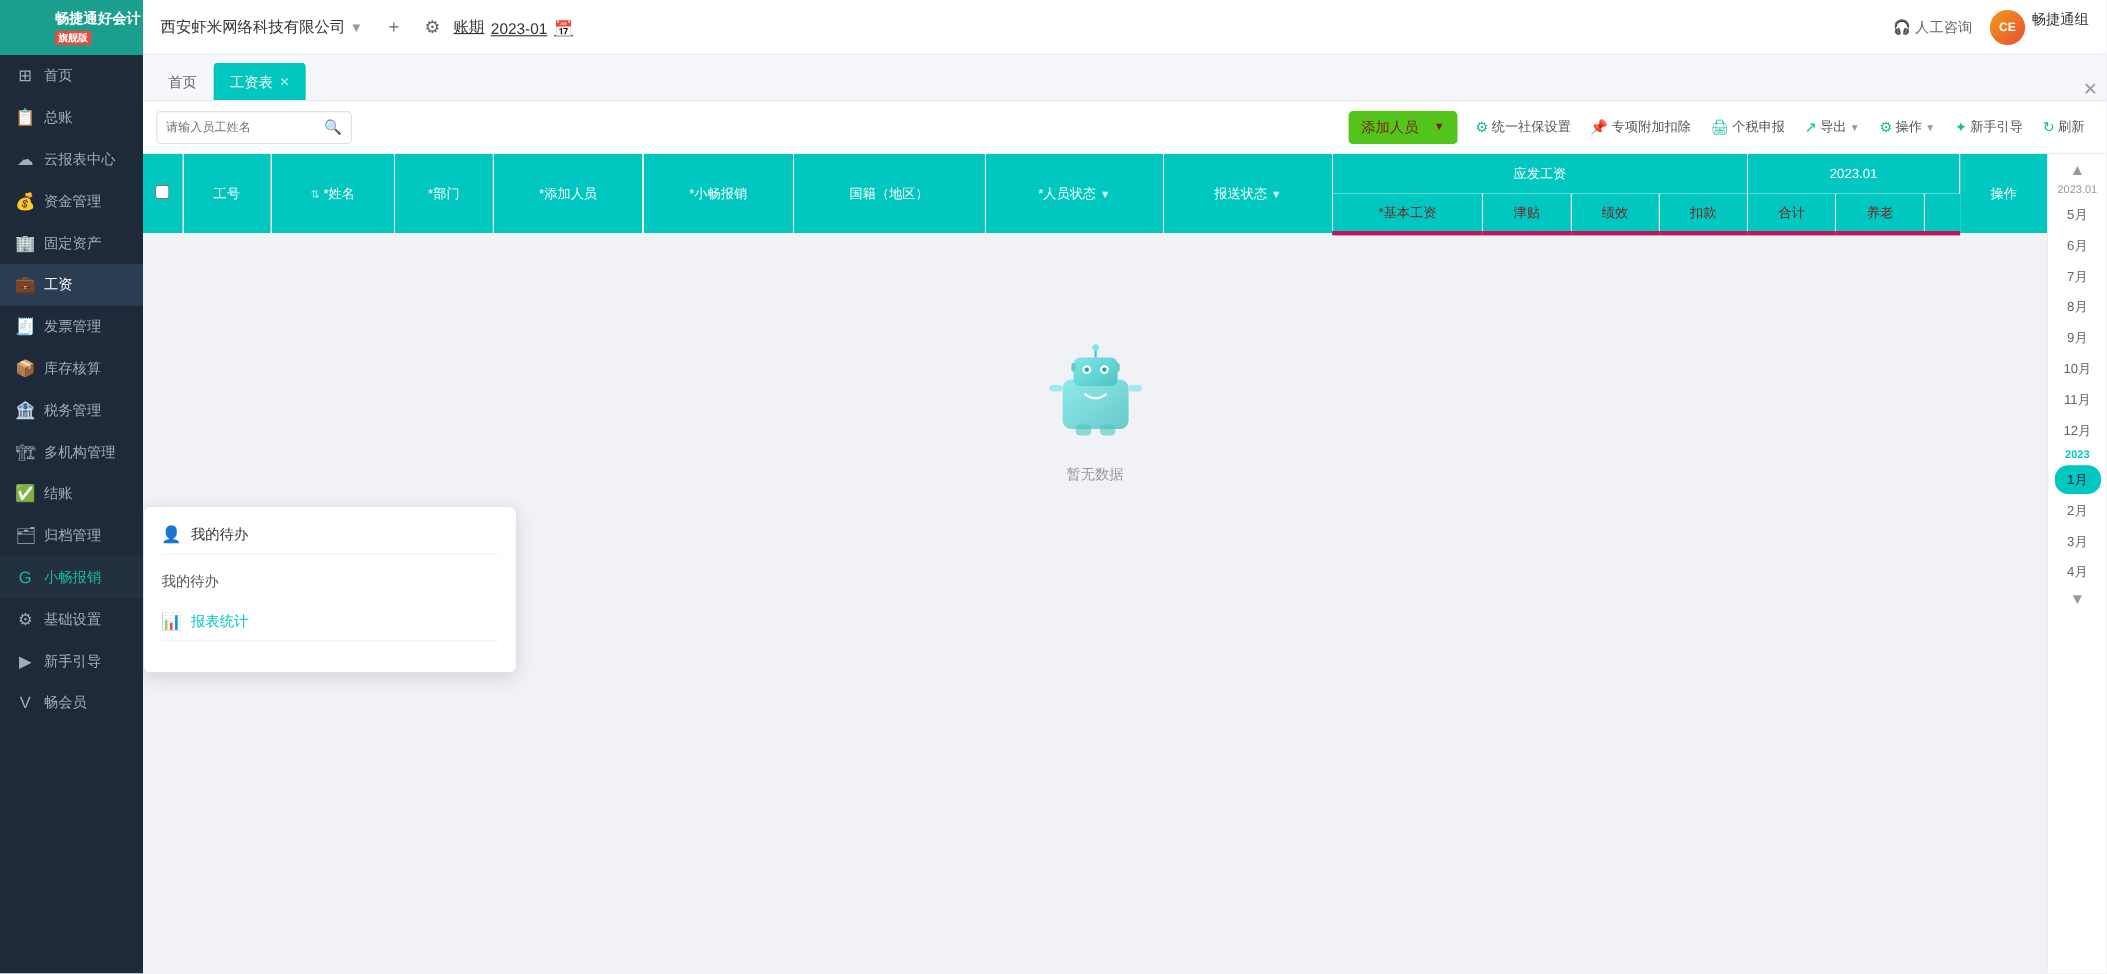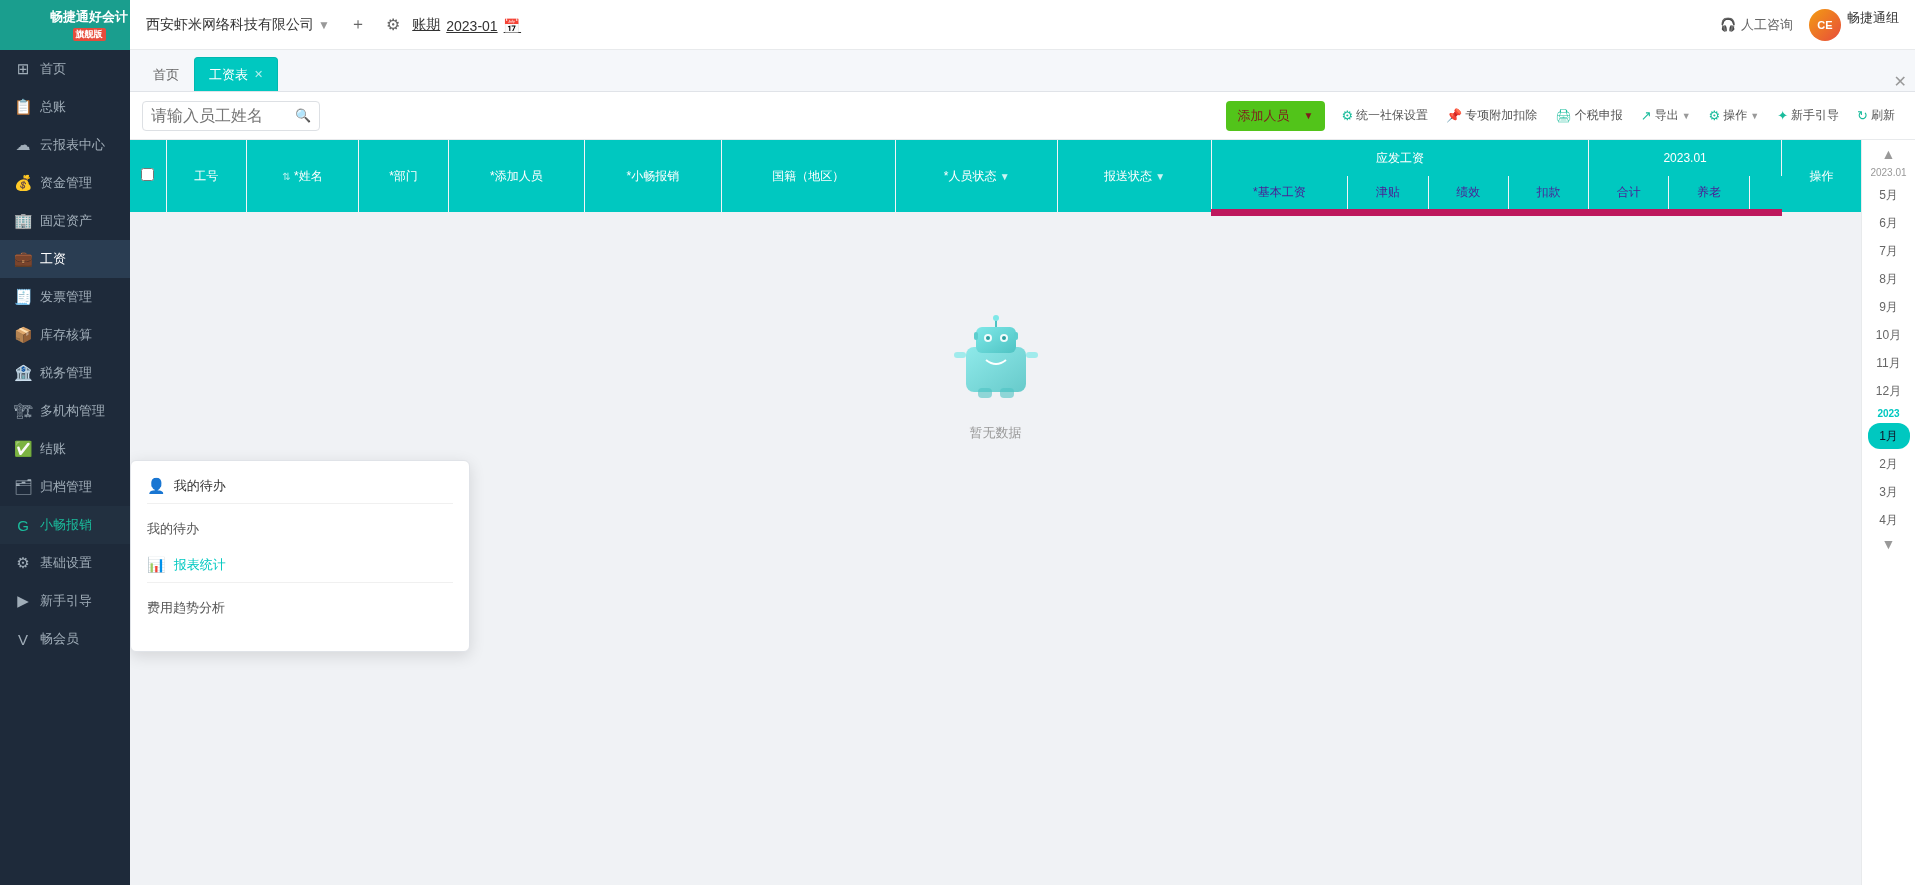"畅捷通好会计" .sidebar-logo .logo-text { text-align: center -> left }
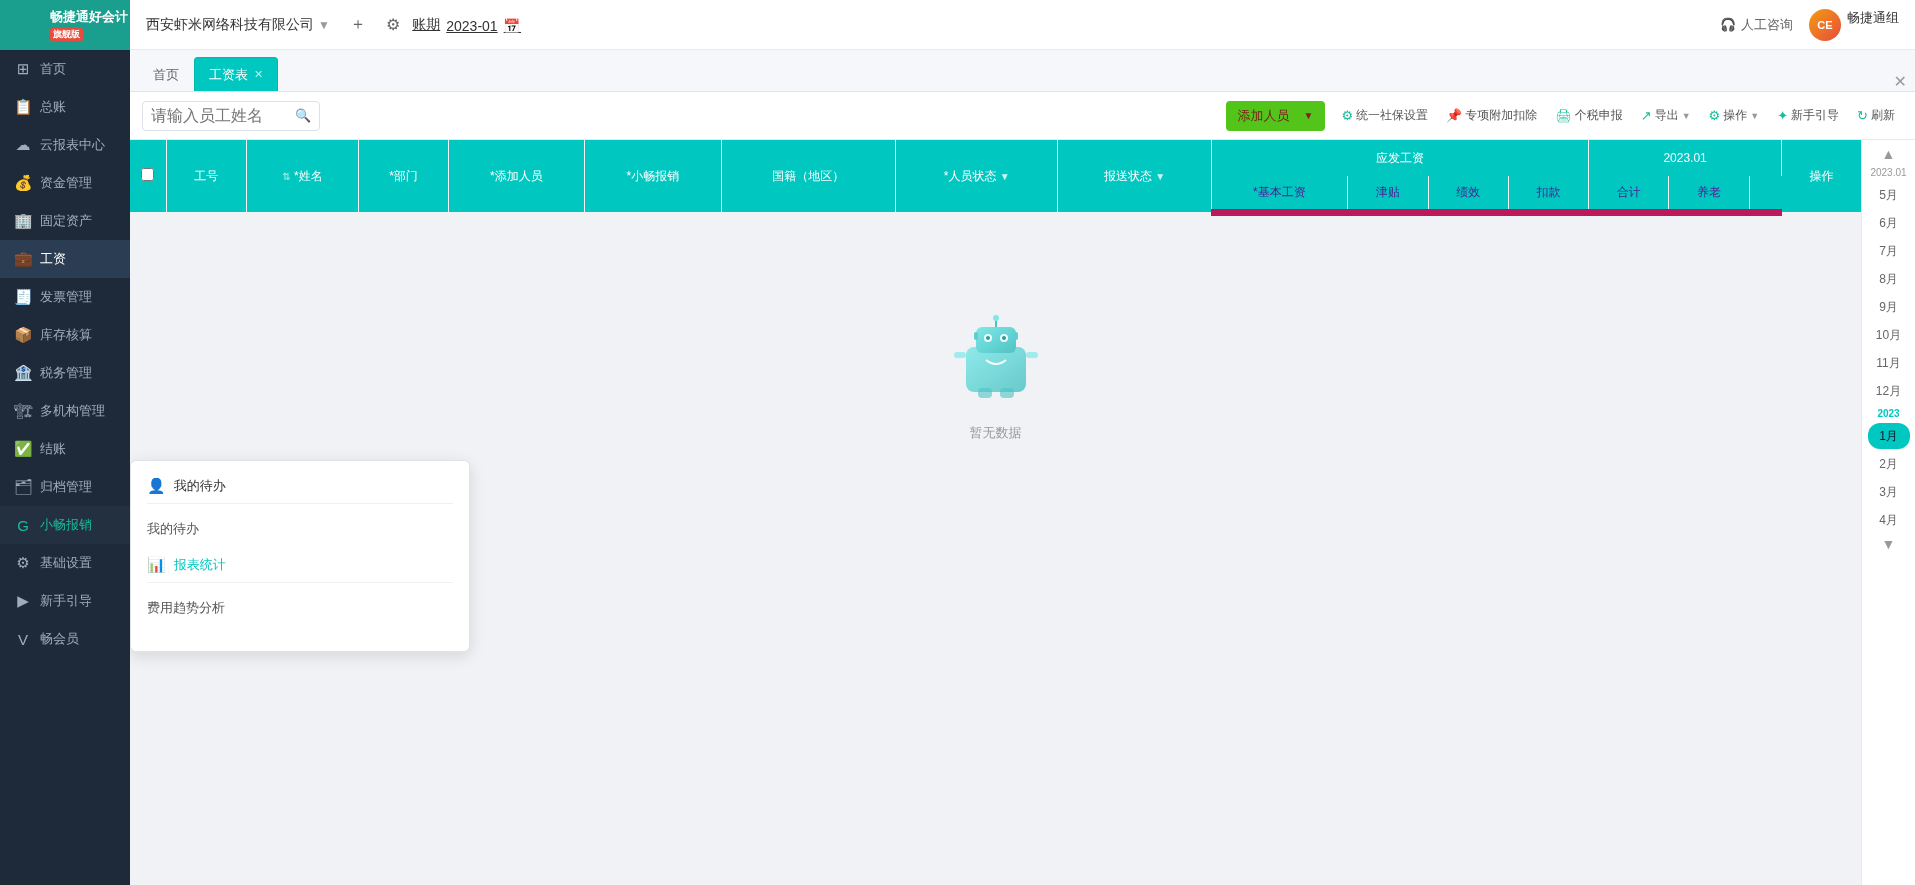"请输入员工姓名" .search-box input { font-size: 16px -> 11px }
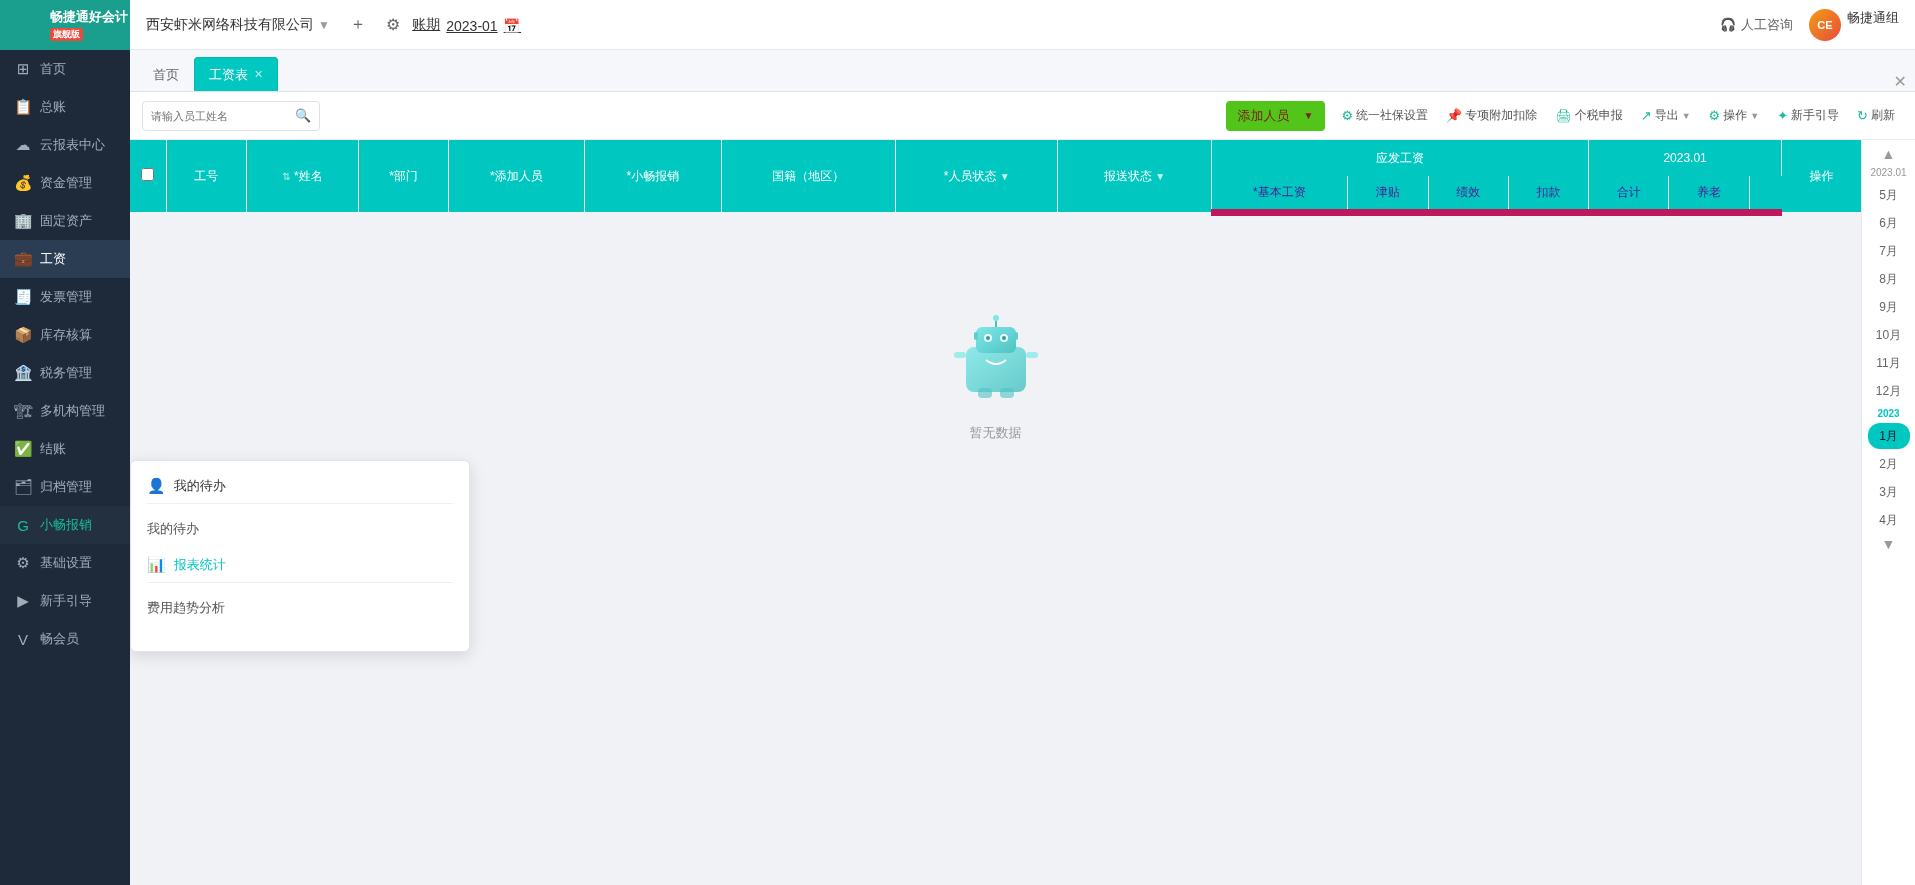"*基本工资" .sub-header th { border-bottom: 7px solid #be185d -> 4px solid #be185d; color: #4c1d95 -> #7f1d1d }
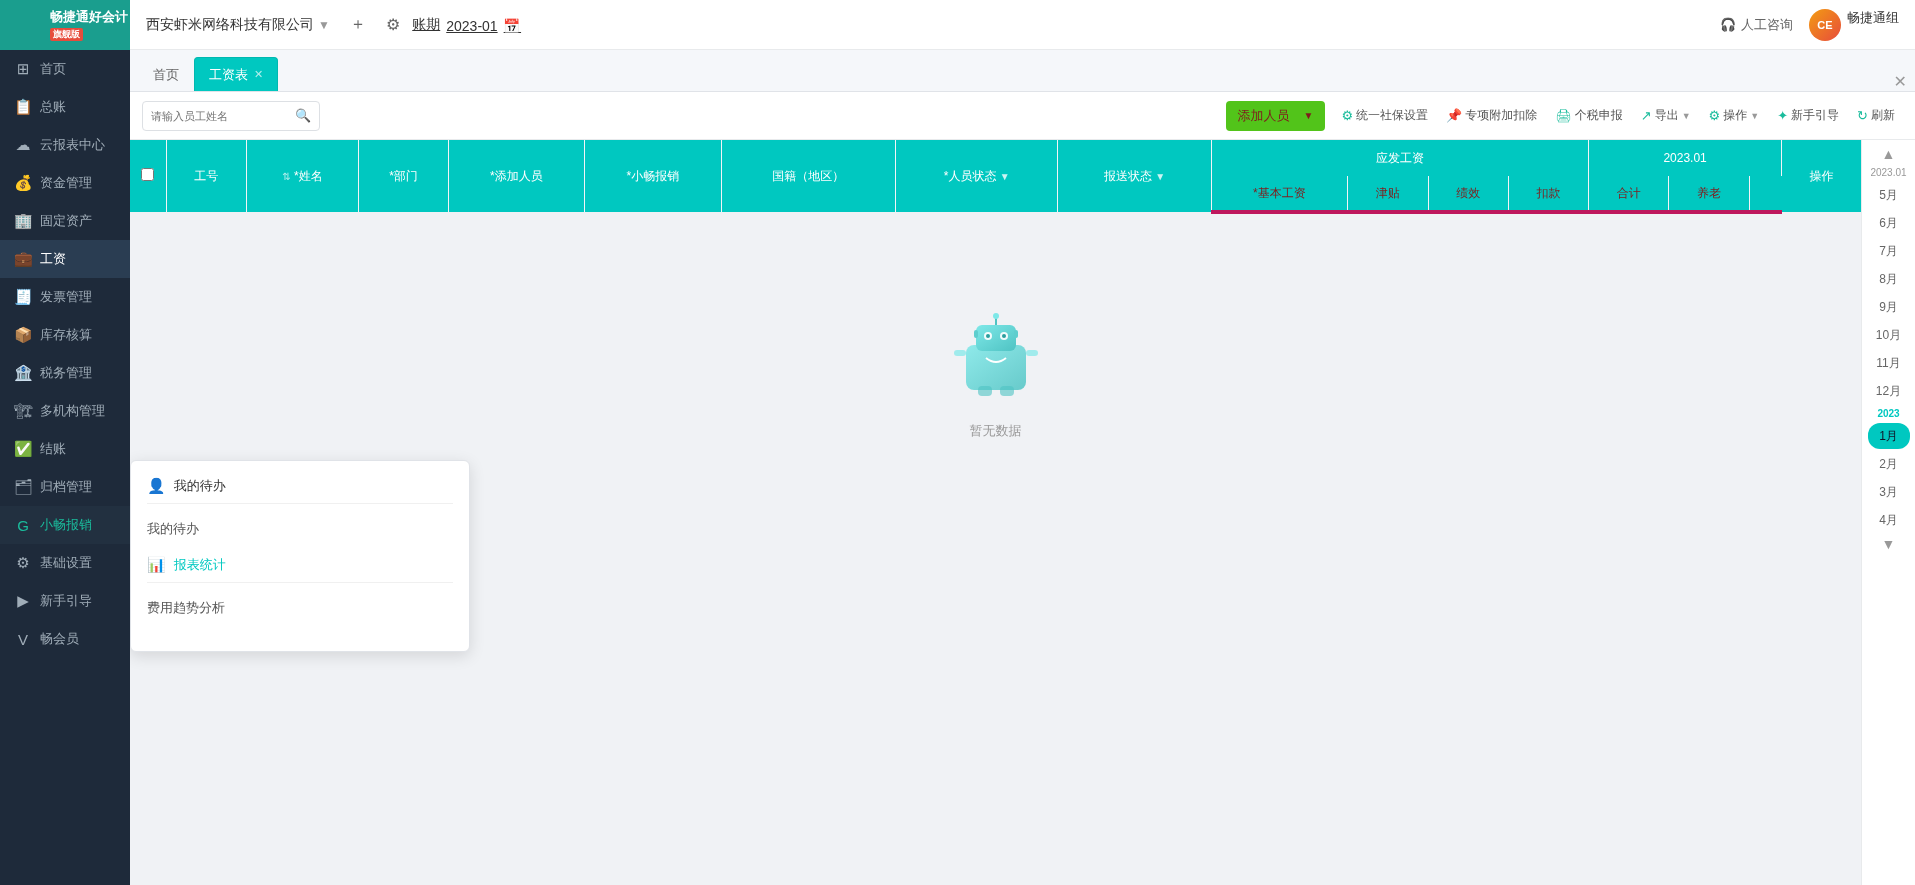"费用趋势分析" a.popup-link { html: <a>费用趋势分析</a> -> none }
